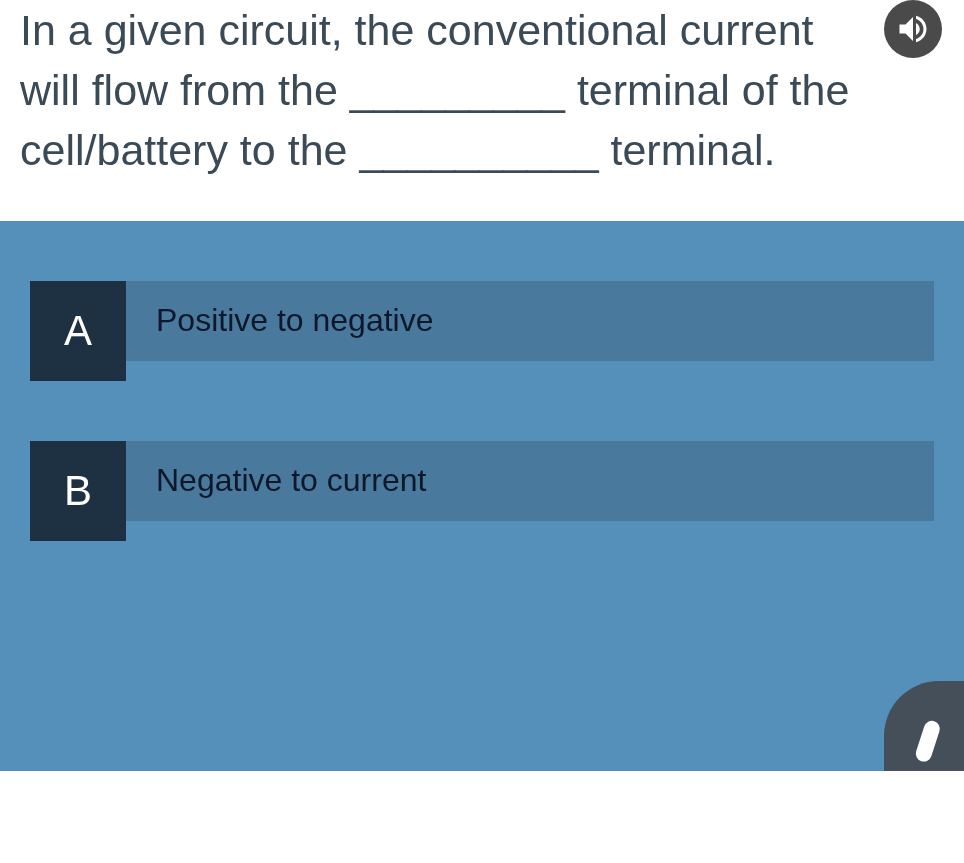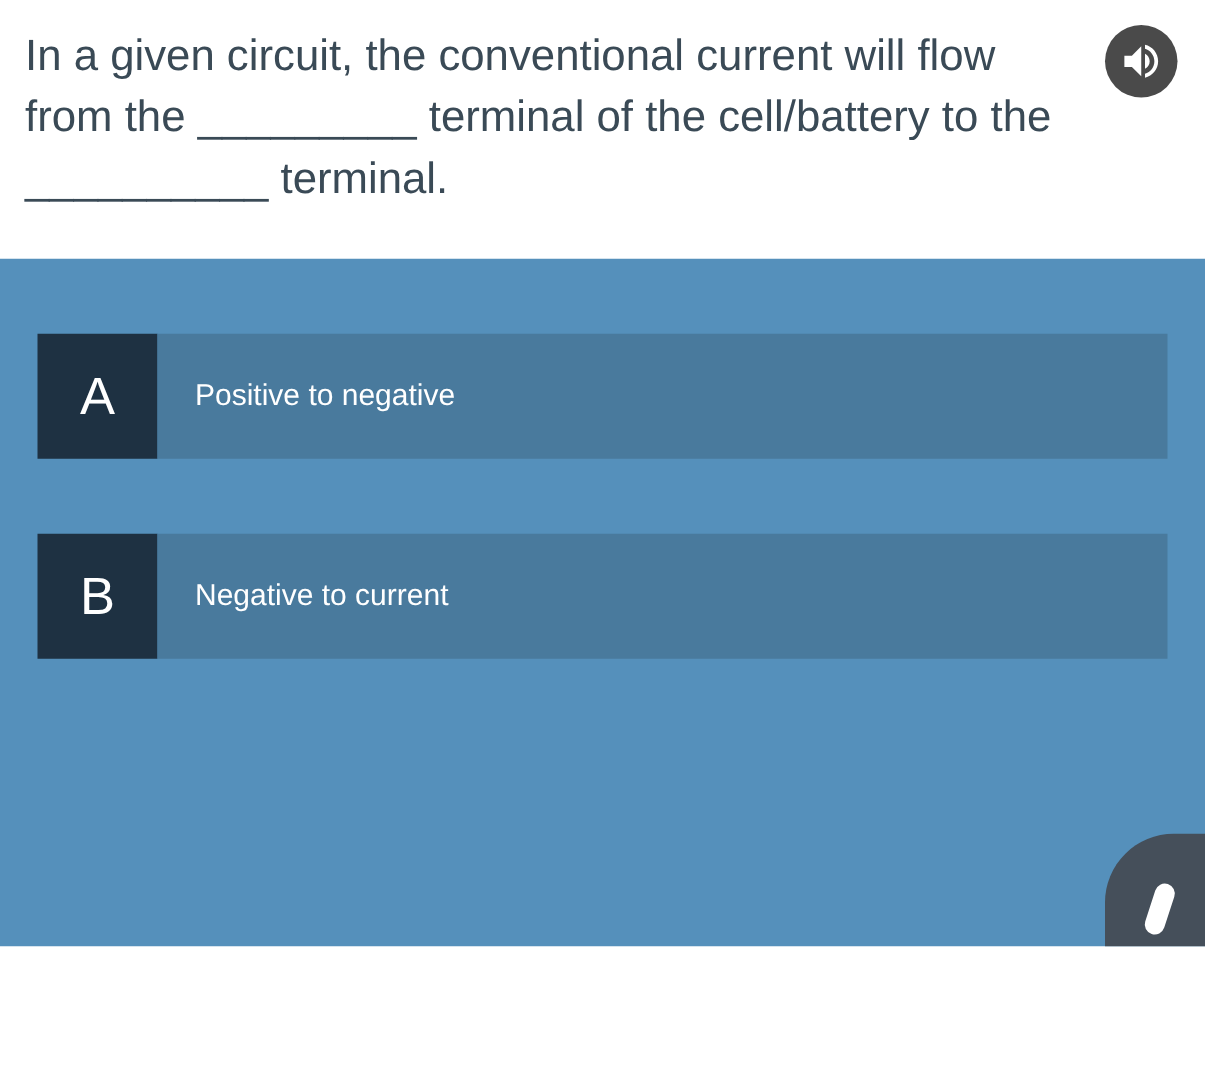"In a given circuit, the" .question-text { font-size: 35px -> 43px; margin-top: 20px -> none }
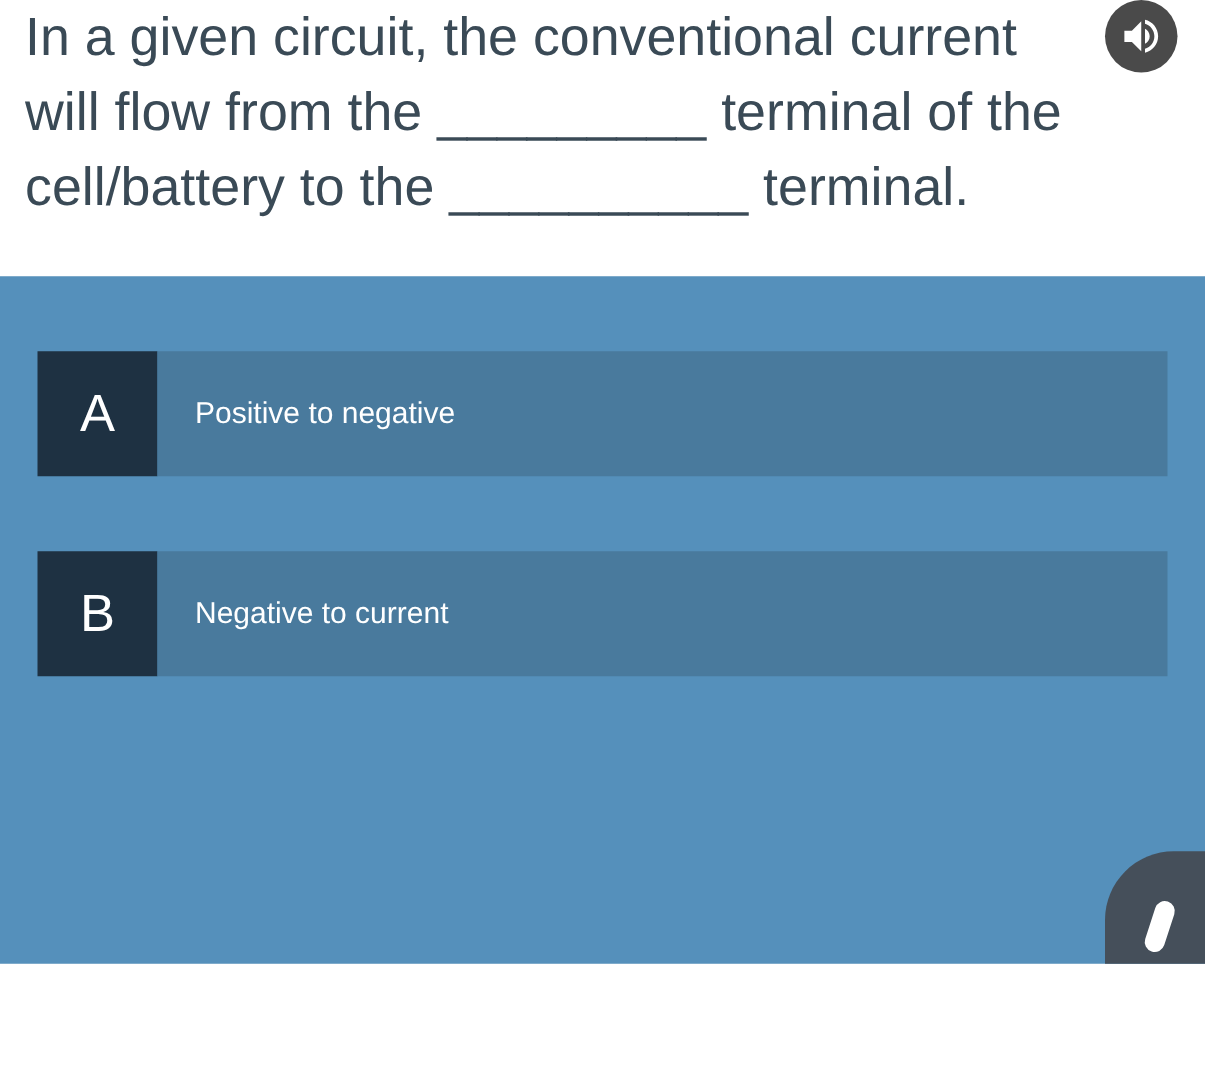"Positive to negative" .answer-text { color: #ffffff -> #0f172a; font-size: 24px -> 32px; height: 100px -> 80px }
